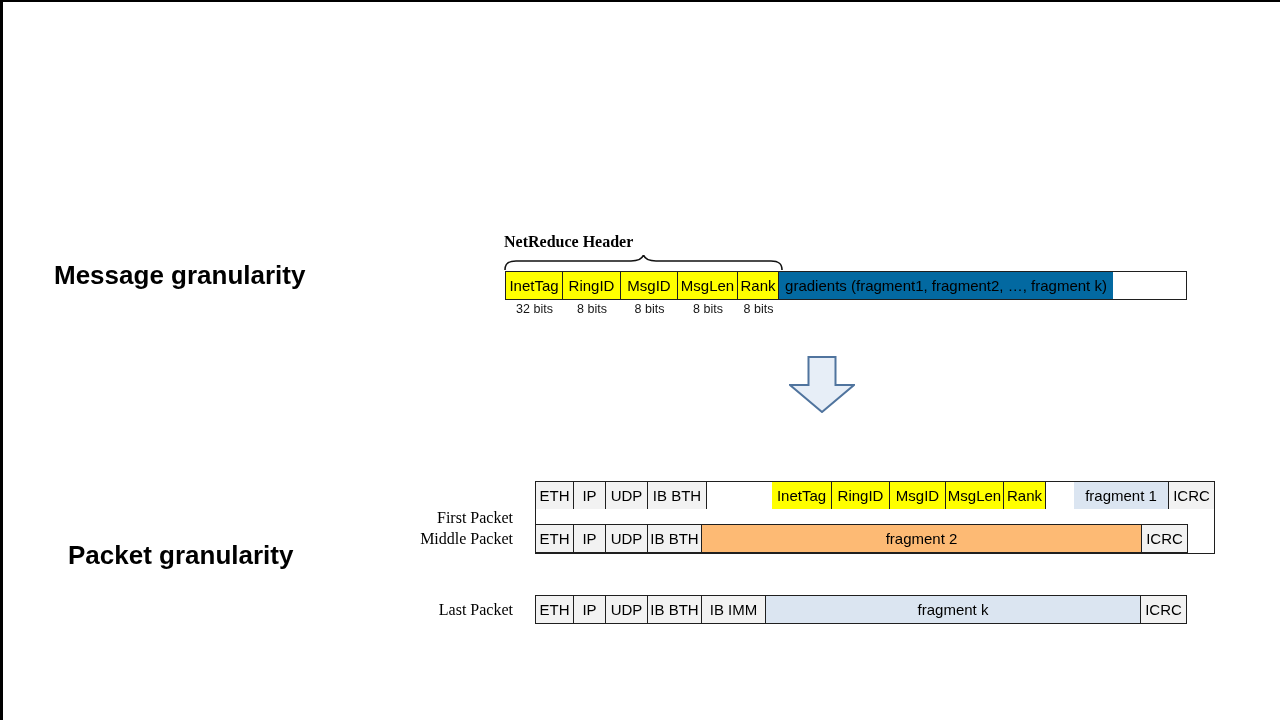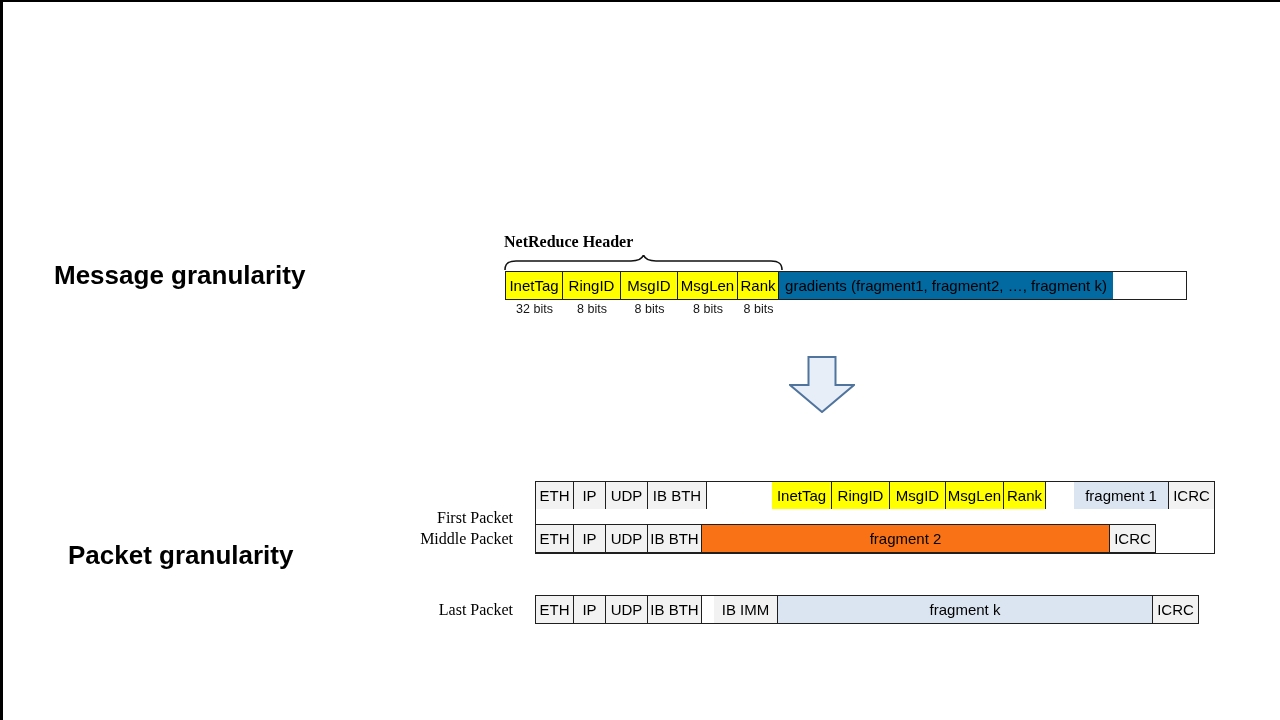"fragment 2" div.cell { background: #f97316 -> #fdba74; width: 408px -> 440px }
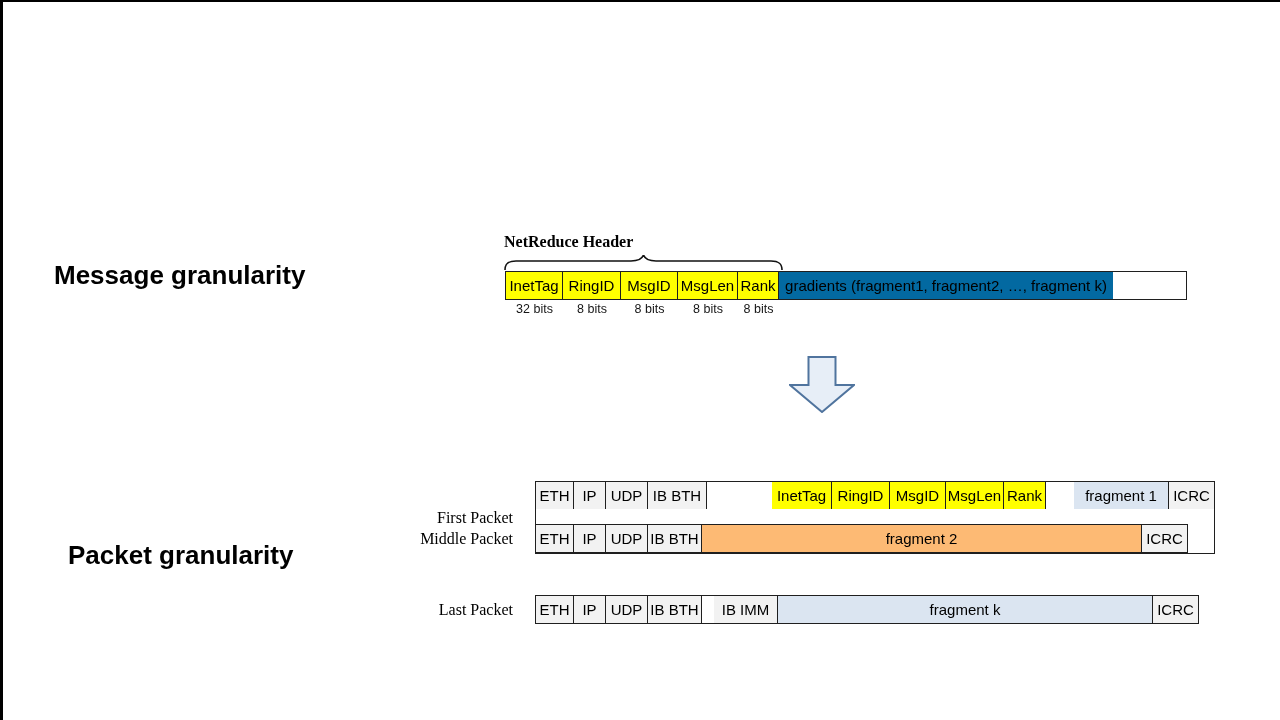"IB IMM" div.cell { margin-left: 12px -> none }
